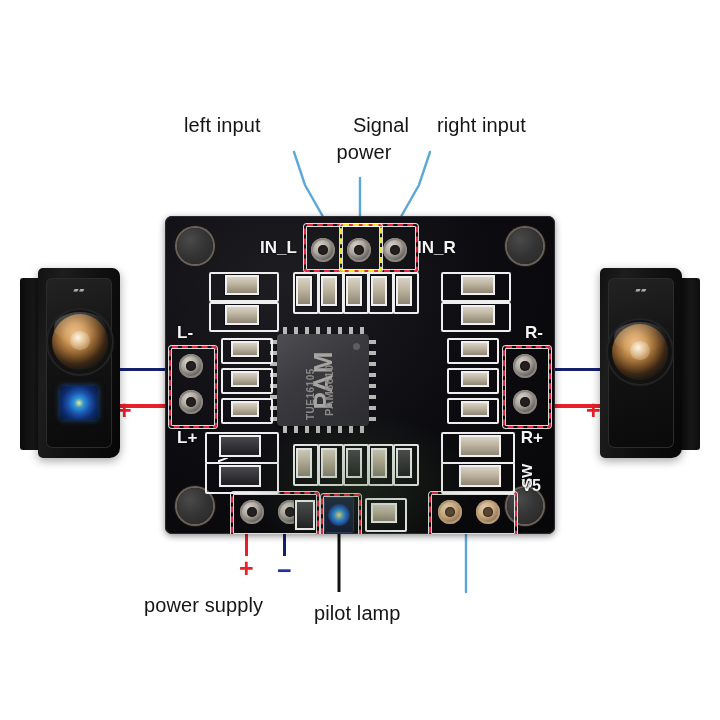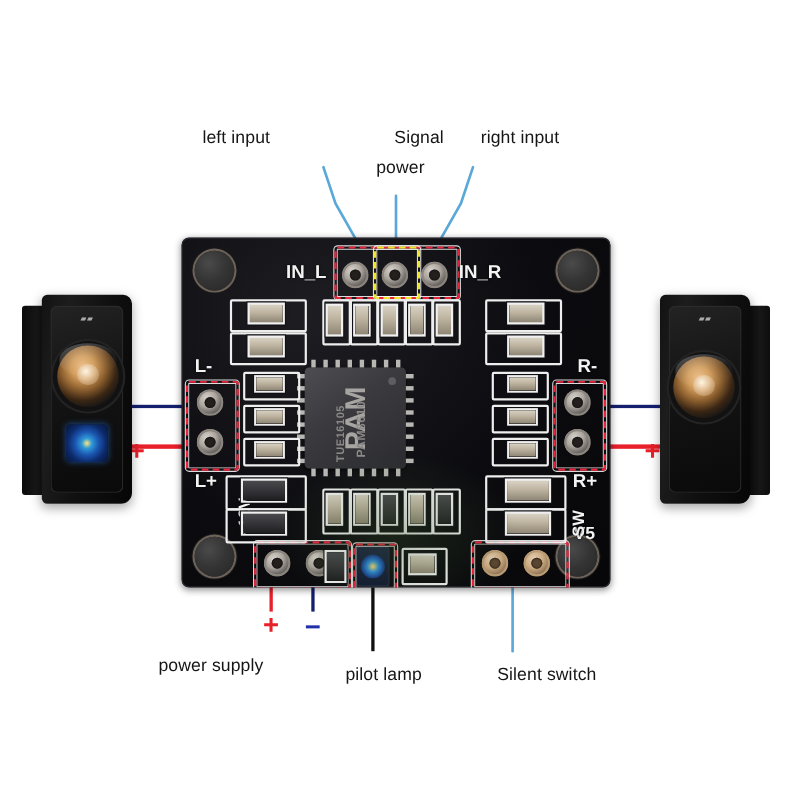"left input" .anno { font-size: 16px -> 20px }
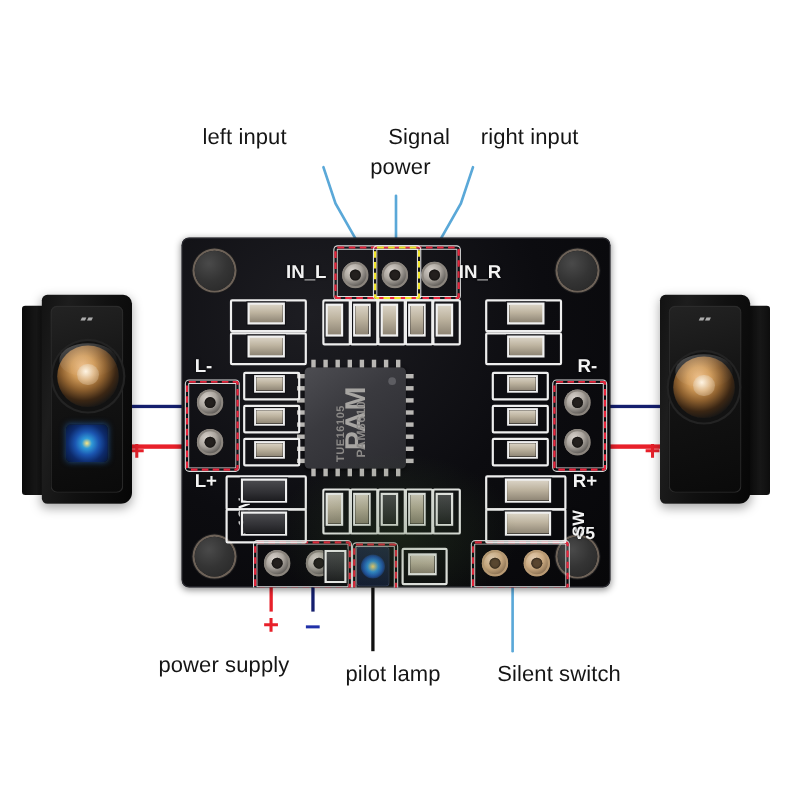"Silent switch" div.anno { html: <div>Silent switch</div> -> none }
